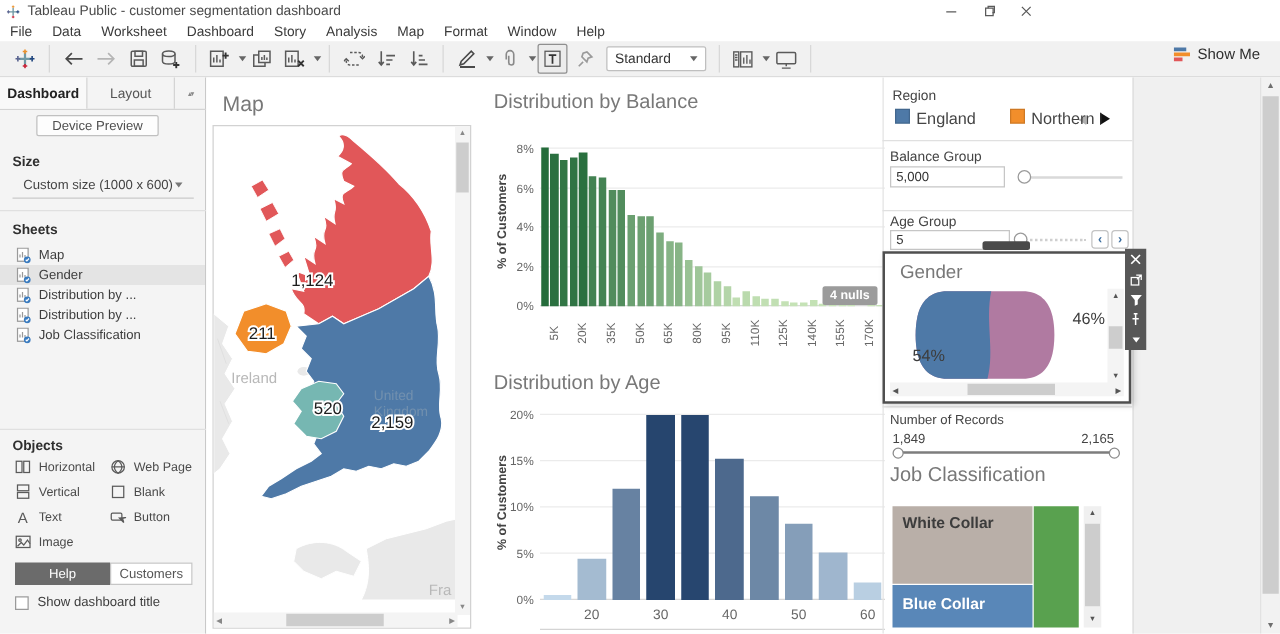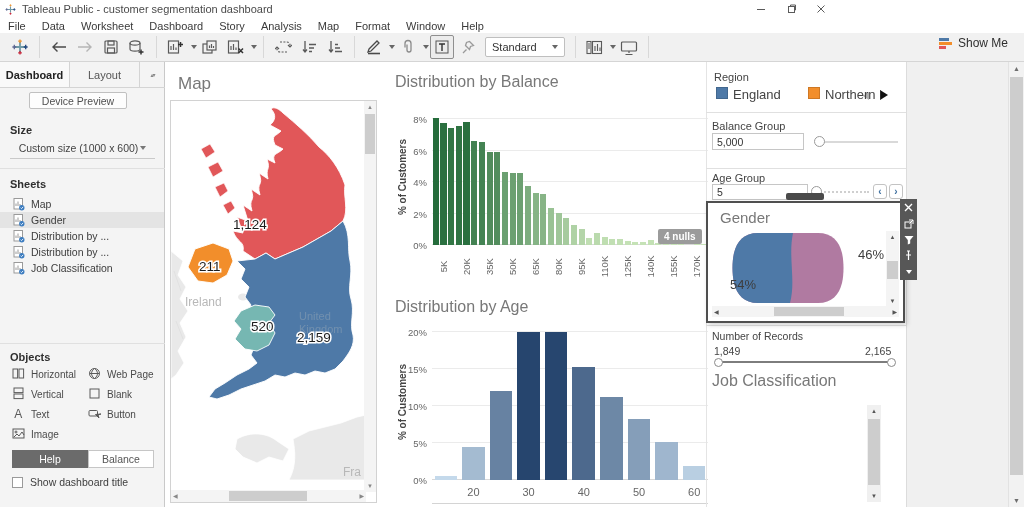"White Collar" div.abs { html: none -> <div> <div> <span>White Collar</span> </div> <div> <span>Blue Collar</span> </div> <div></div> </div> }
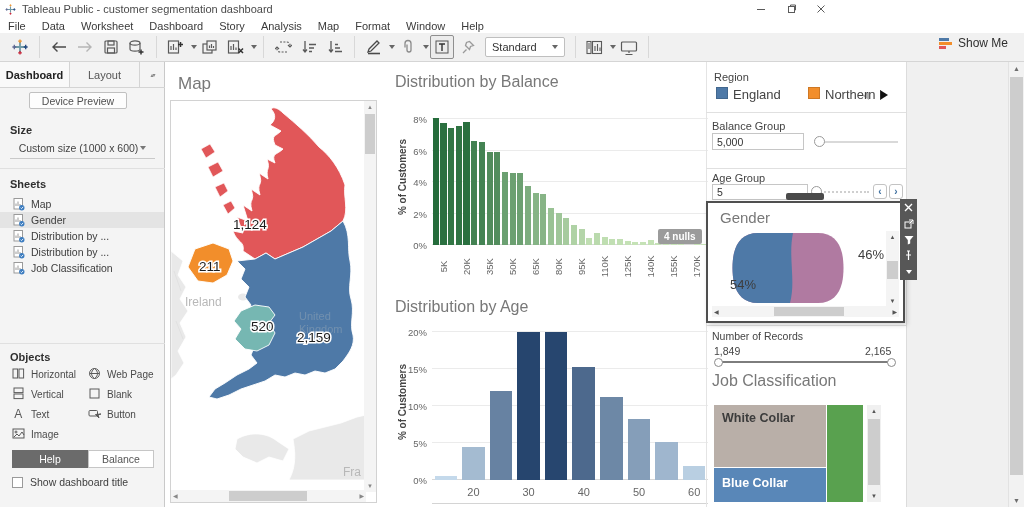"Balance" div.segbtn { text: Balance -> Customers }
